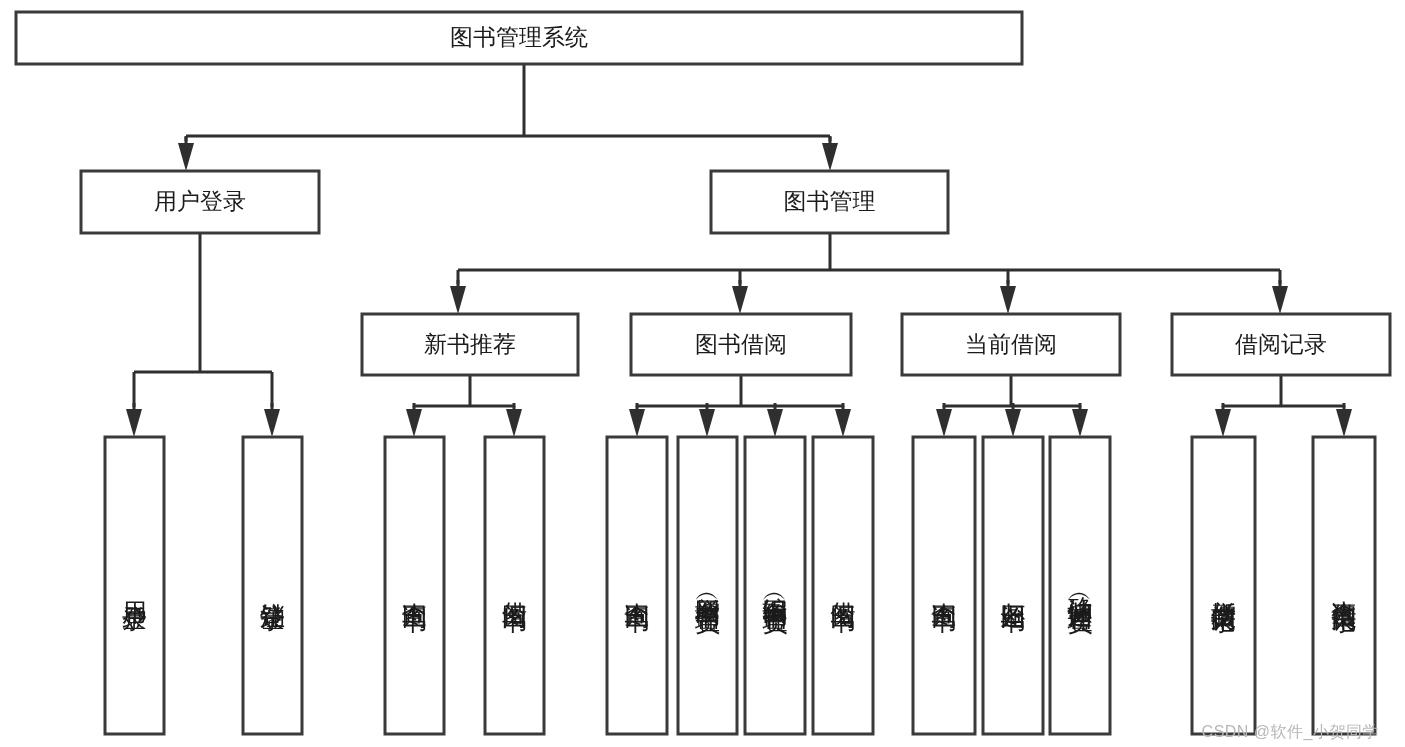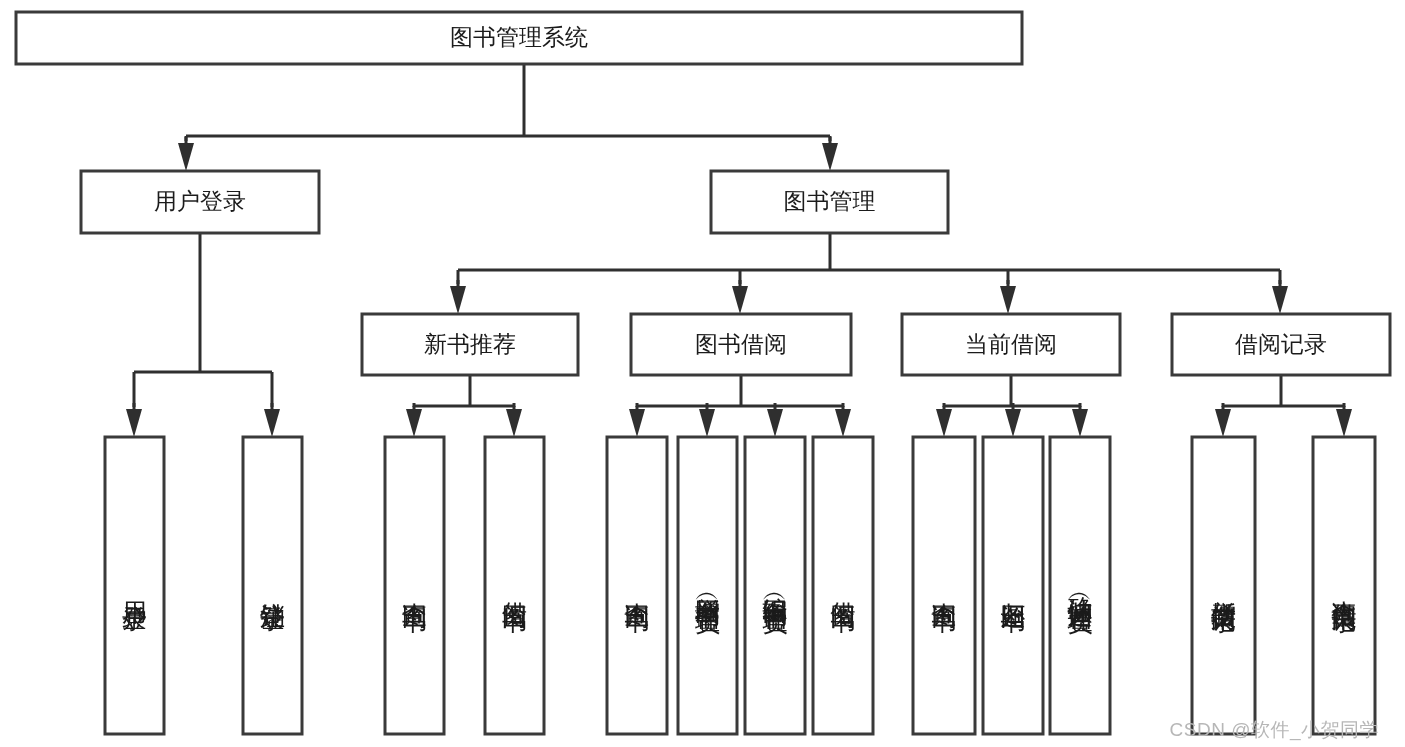"CSDN @软件_小贺同学" .watermark { font-size: 19px -> 16px }
